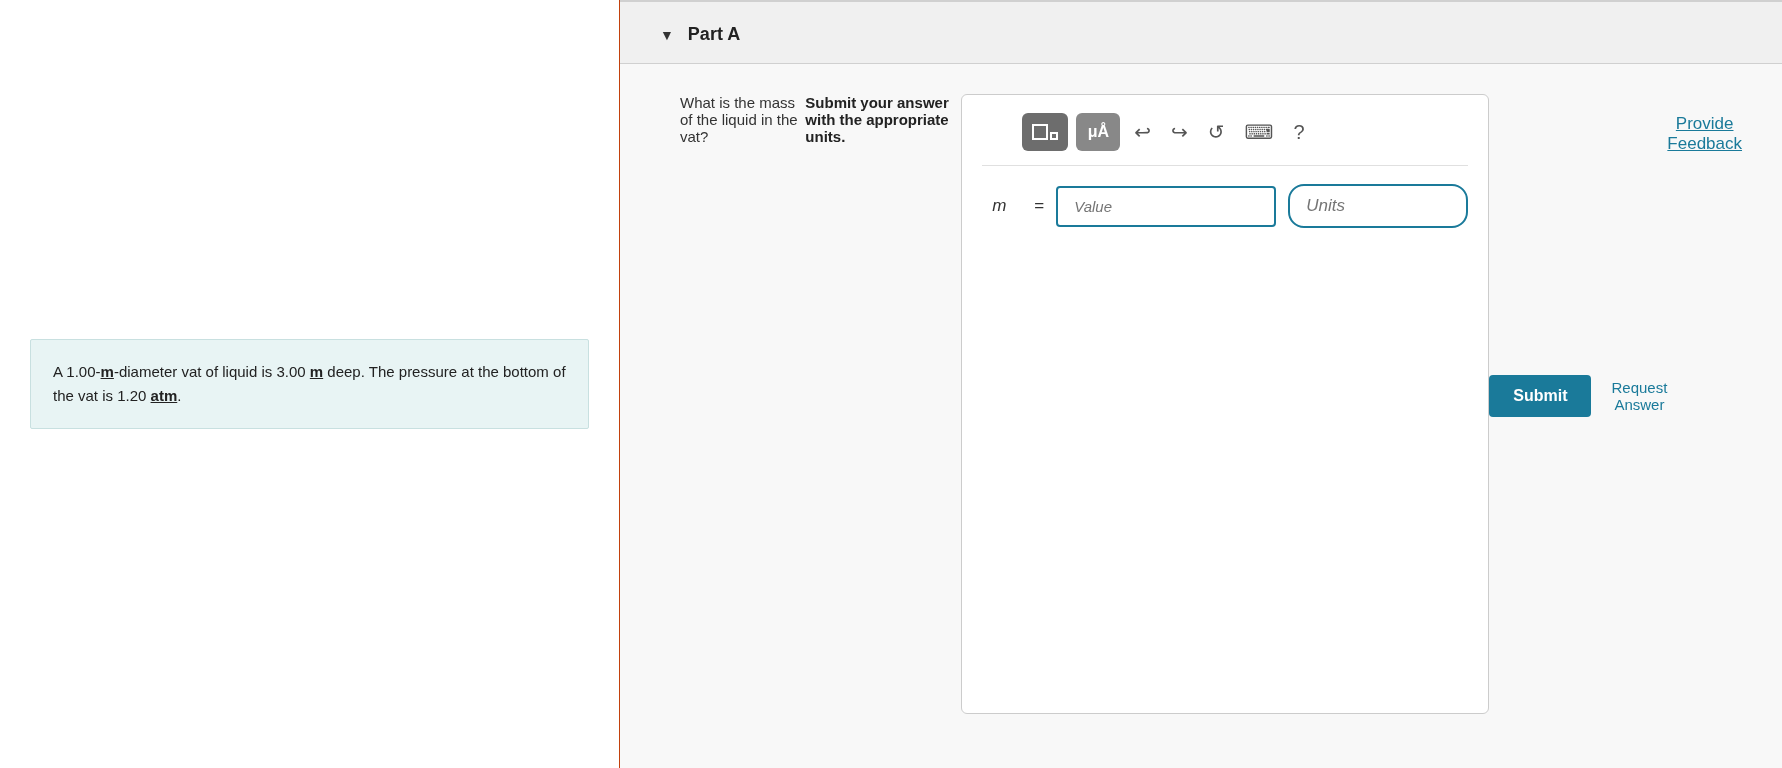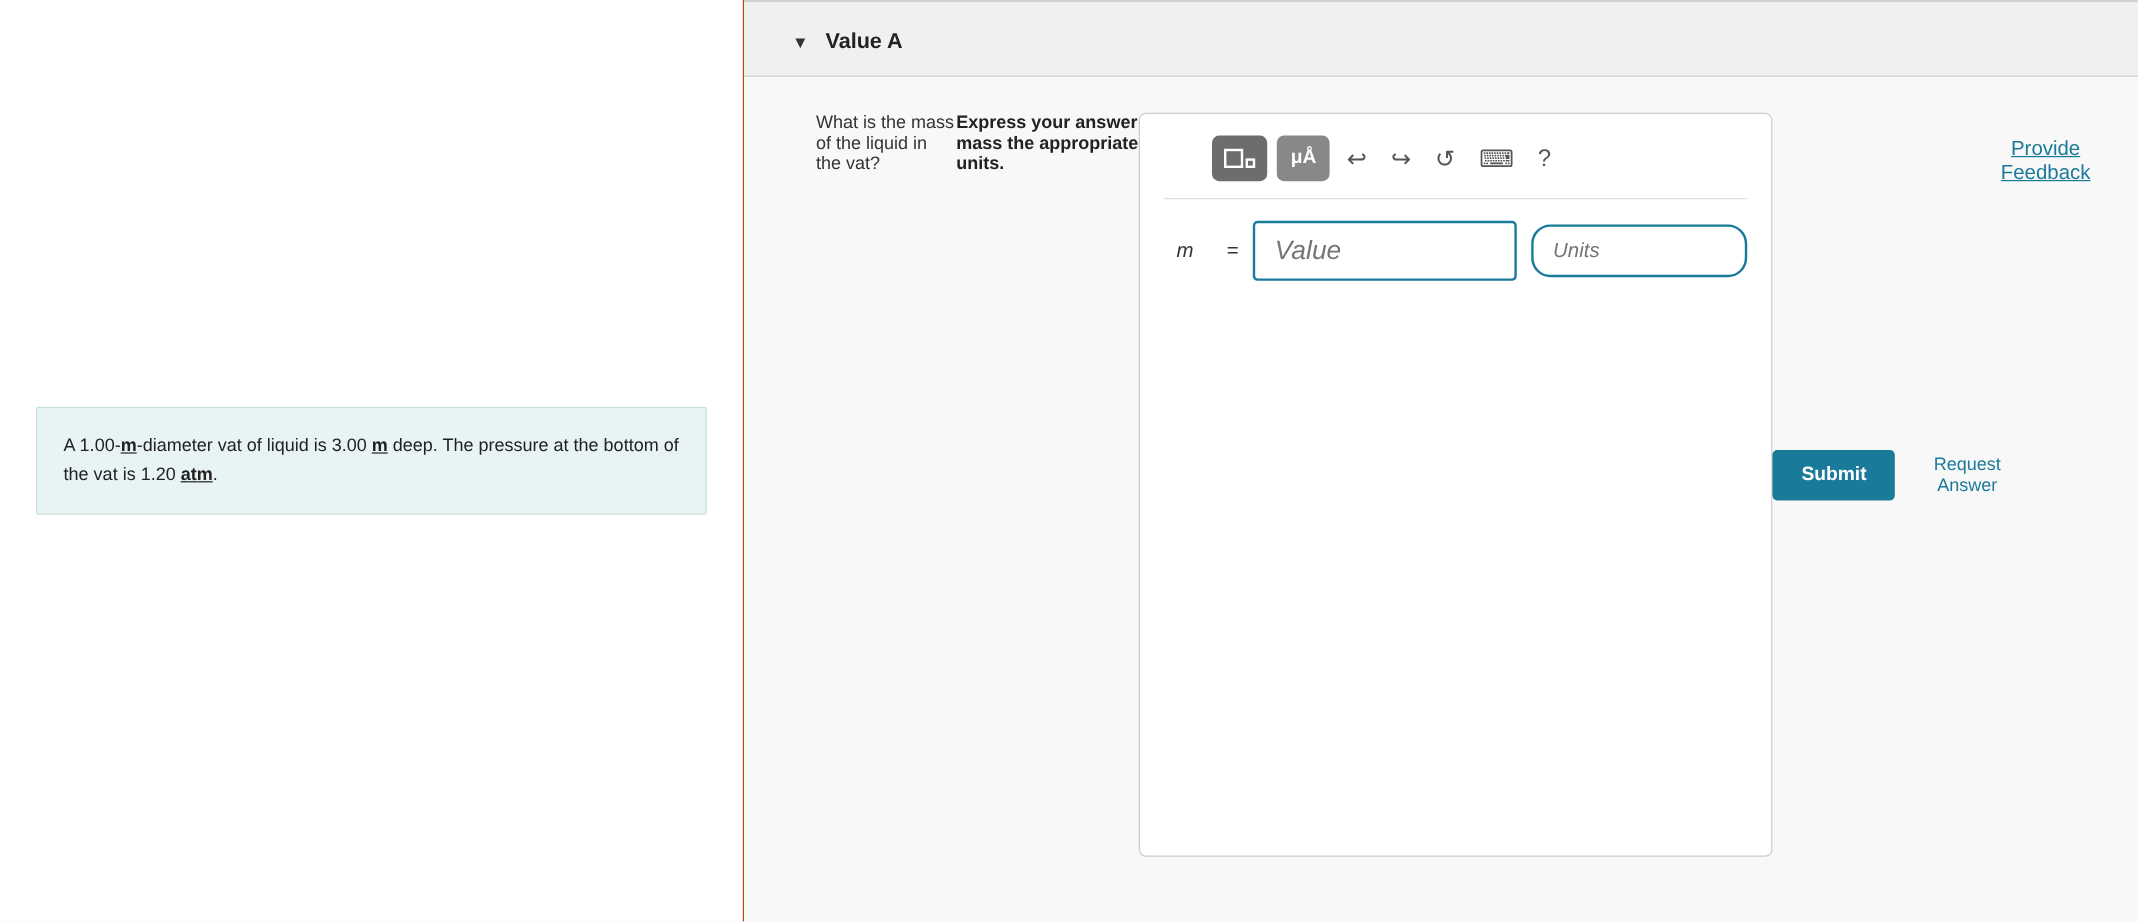"Value A" span.part-title { text: Value -> Part }
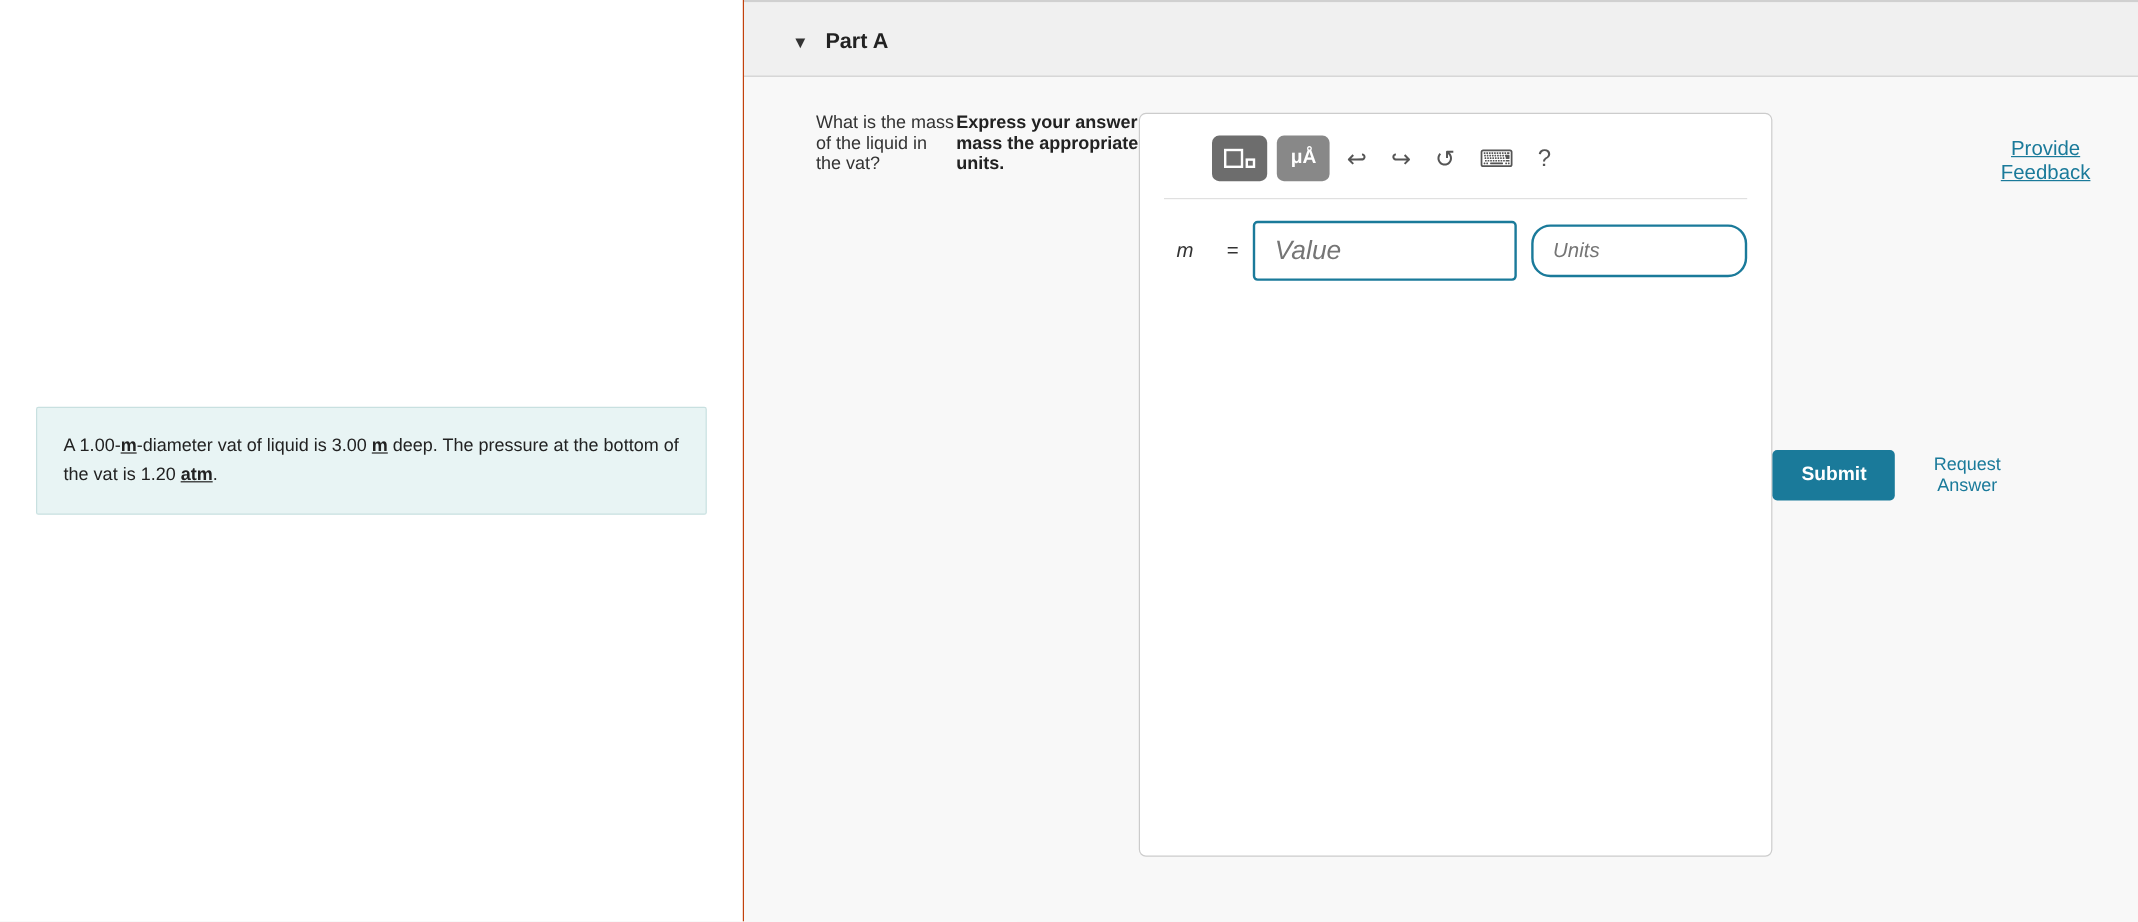"Express your answer mass the" p.instruction-text { text: Express your answer mass -> Submit your answer with }
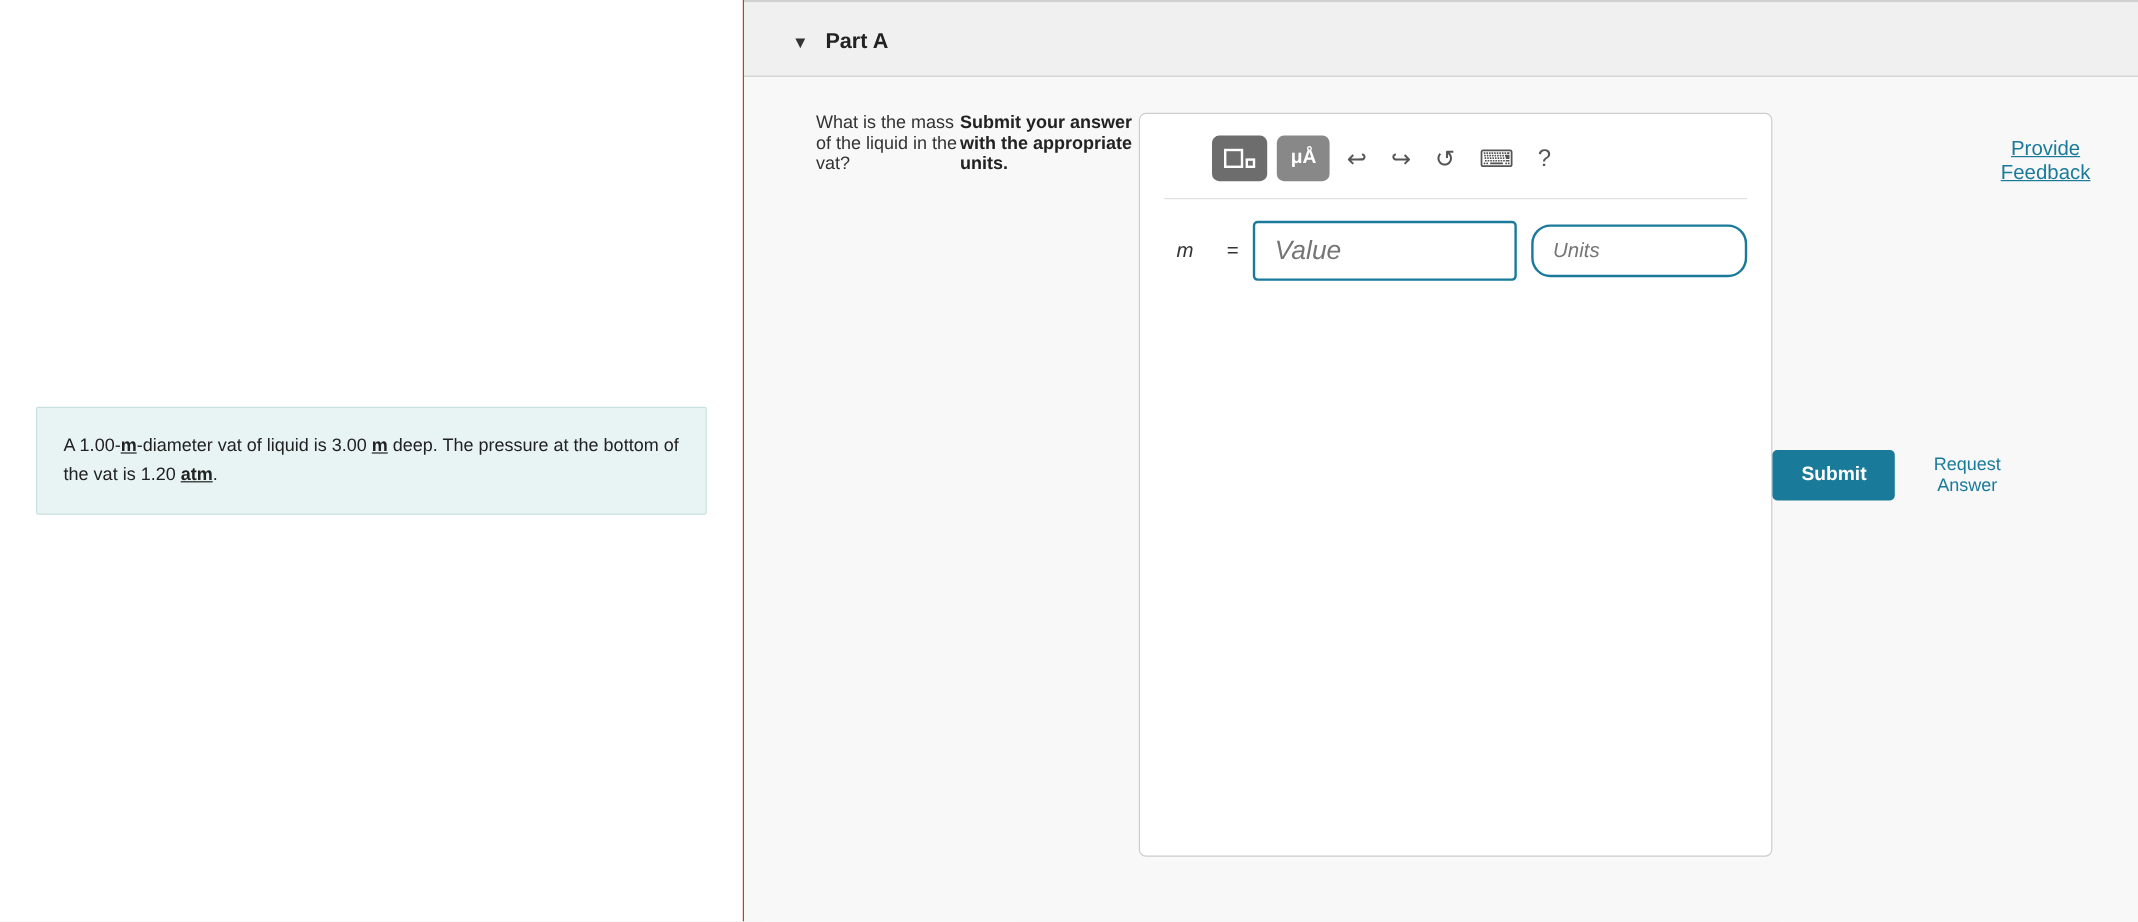"Value" .value-input { font-size: 22px -> 15px }
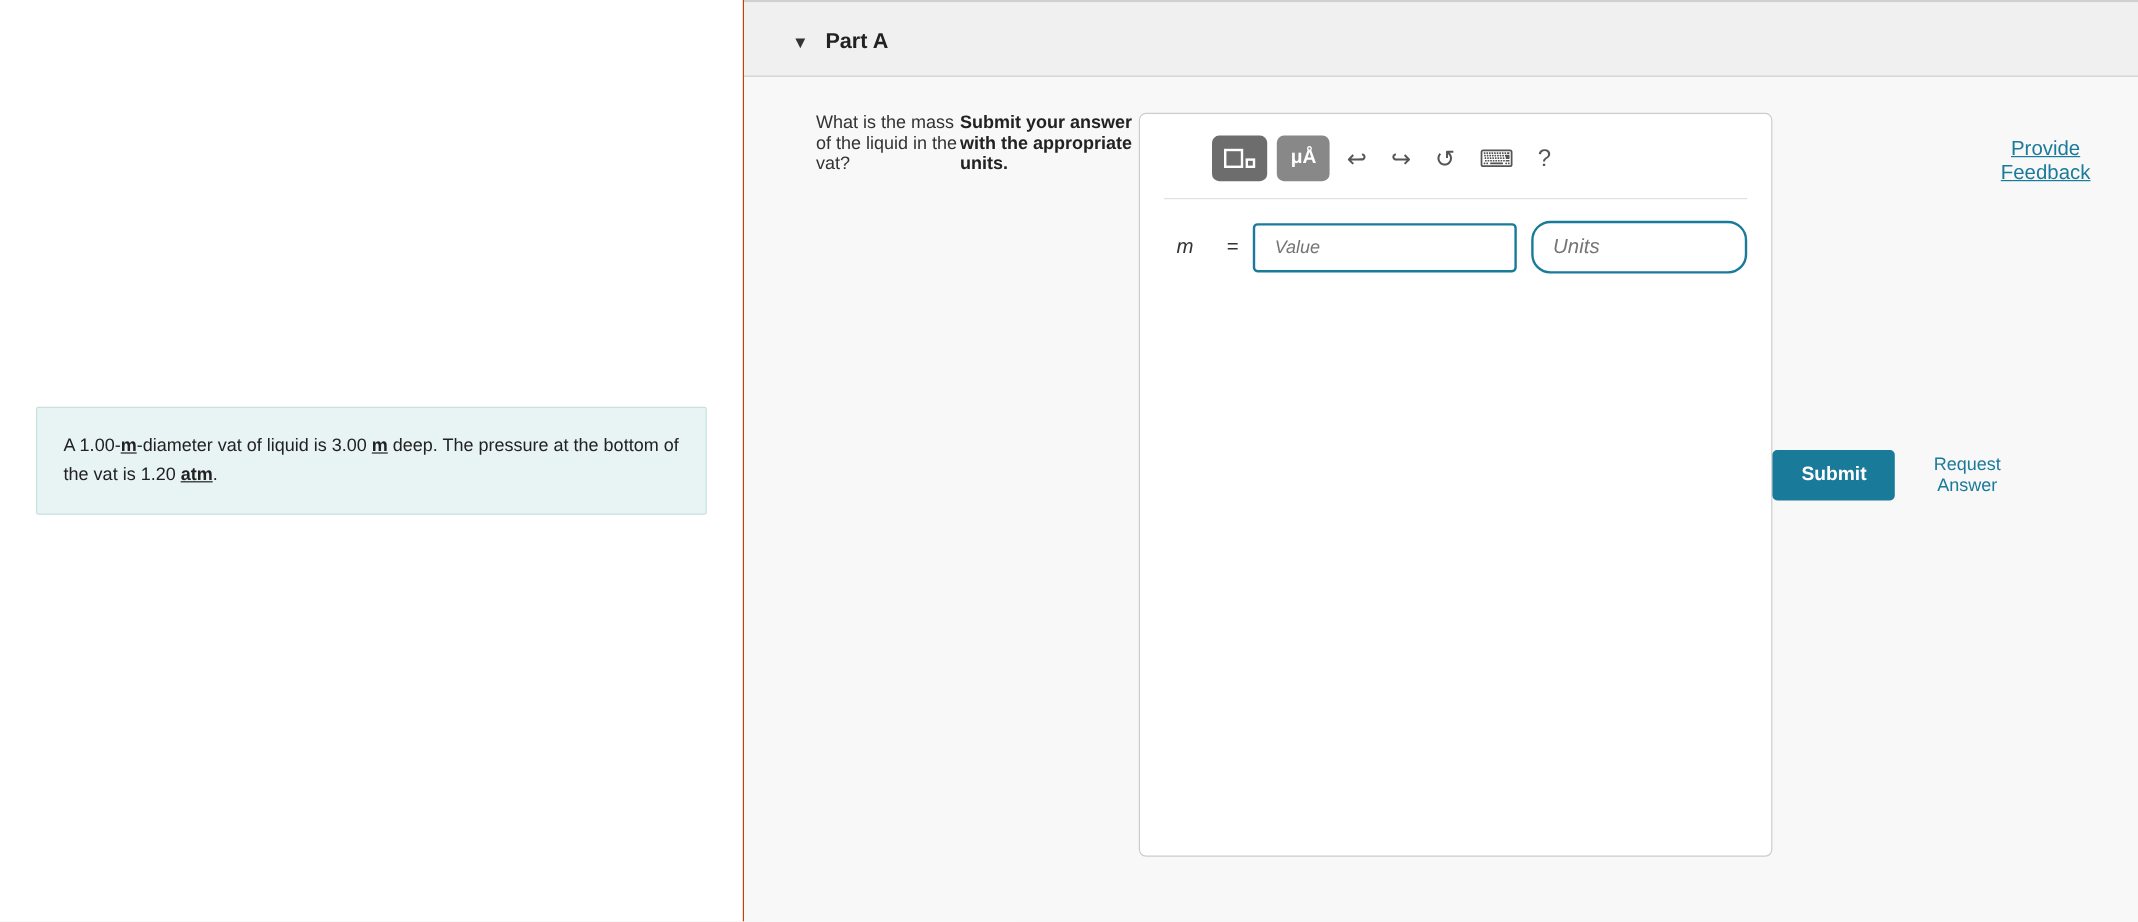"Submit" .action-row { gap: 32px -> 20px }
